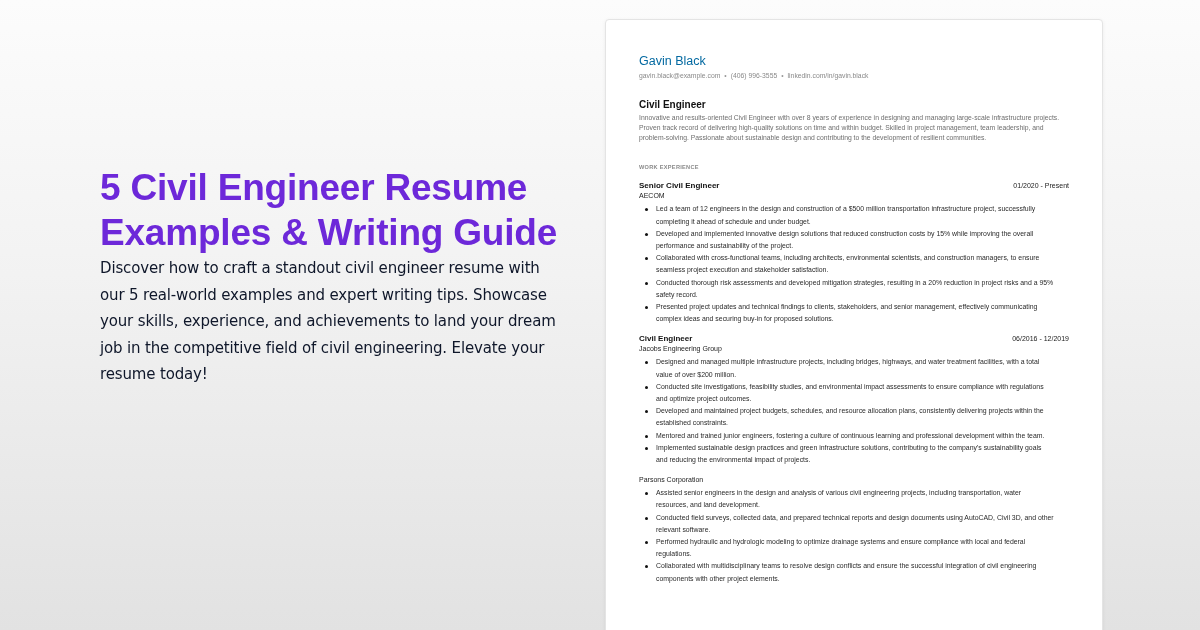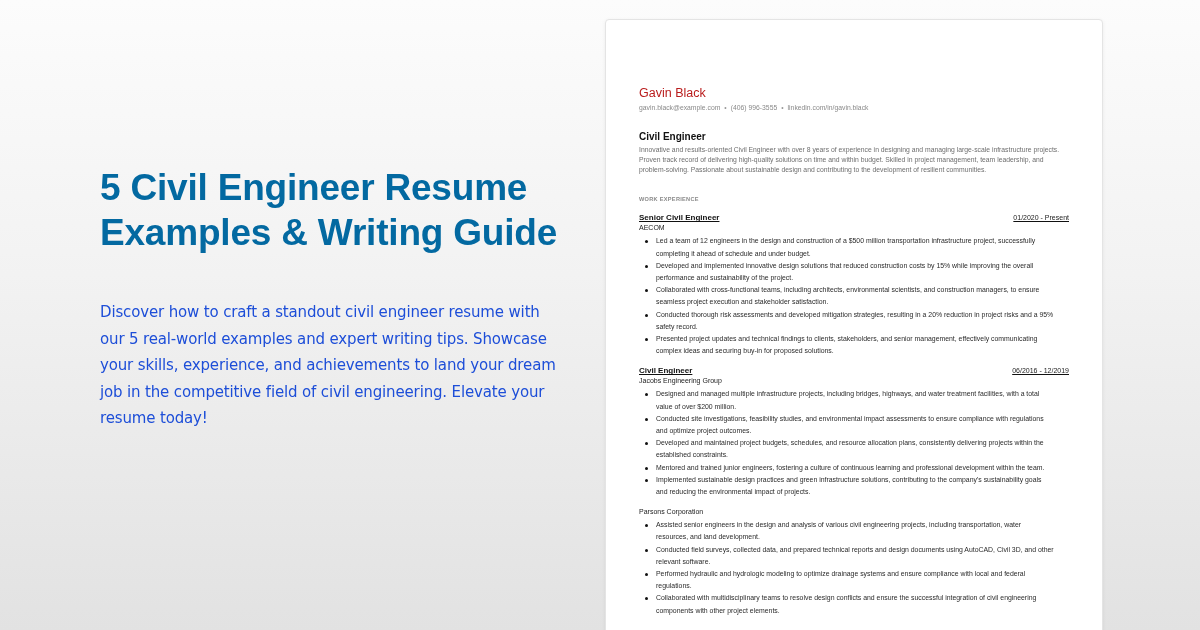"Gavin Black" .r-name { color: #b91c1c -> #0369a1; margin-top: 32px -> none }
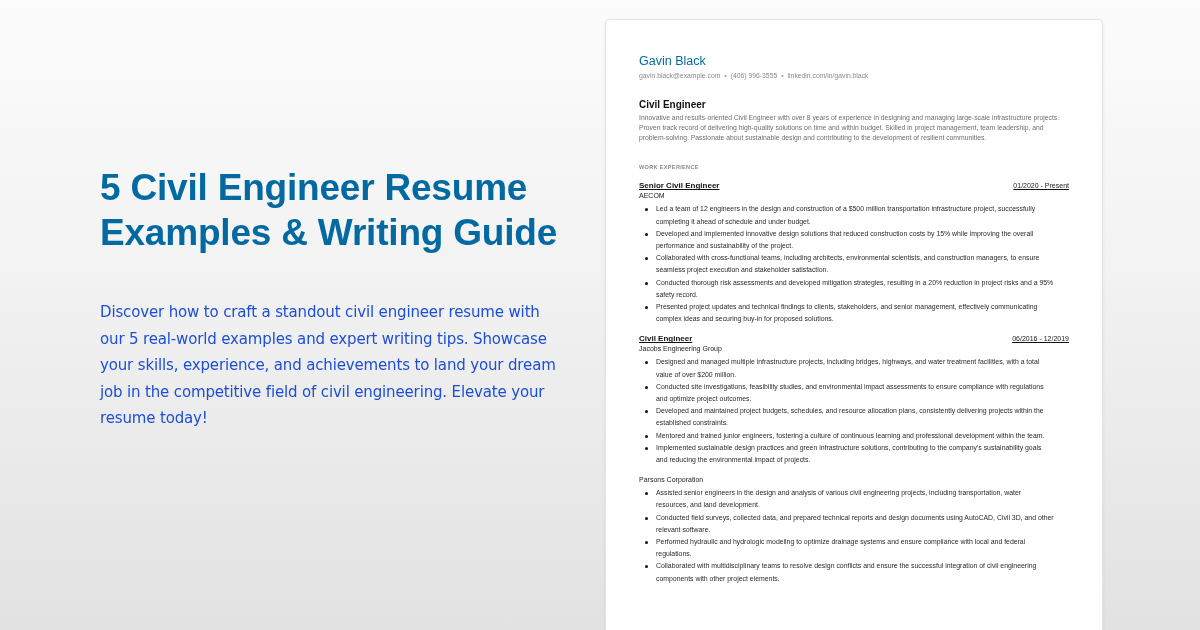"5 Civil Engineer Resume Examples" .hero-title { color: #0369a1 -> #6d28d9 }
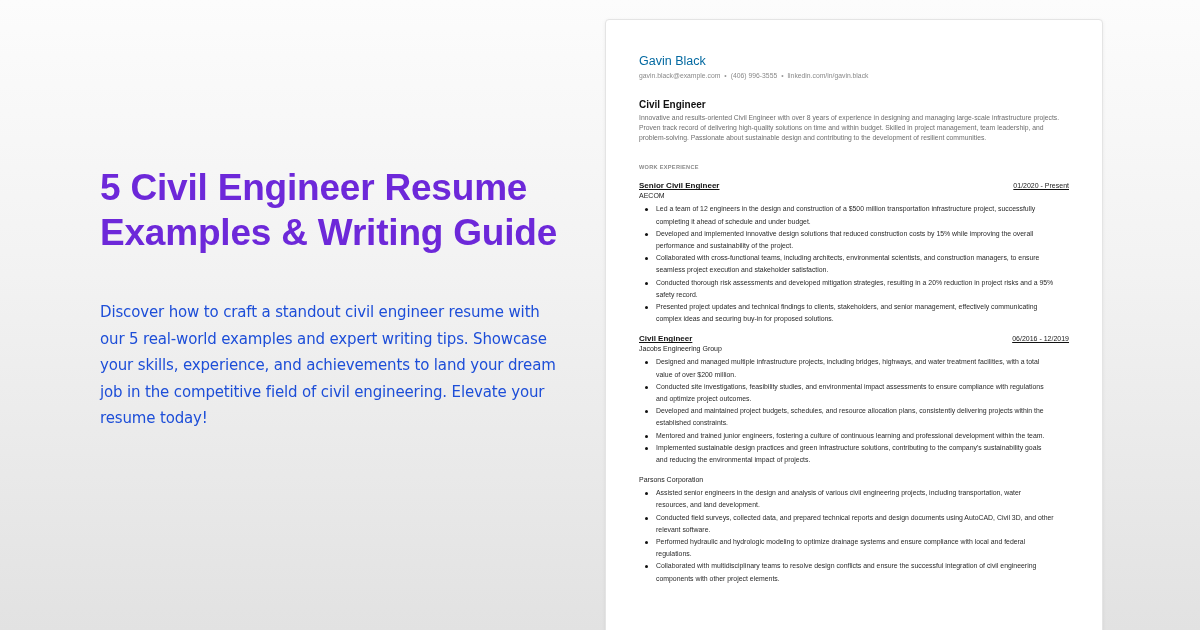"Senior Civil Engineer" .job-head { text-decoration: underline -> none }
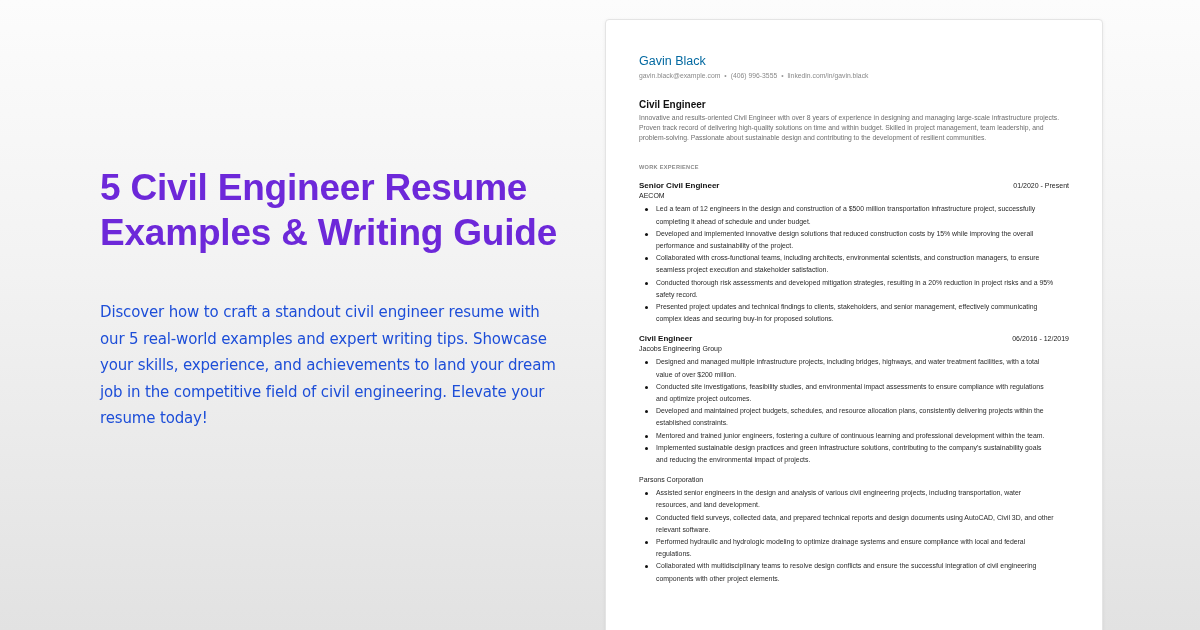"Discover how to craft a" .hero-desc { color: #1d4ed8 -> #0f172a; margin-top: 44px -> none }
